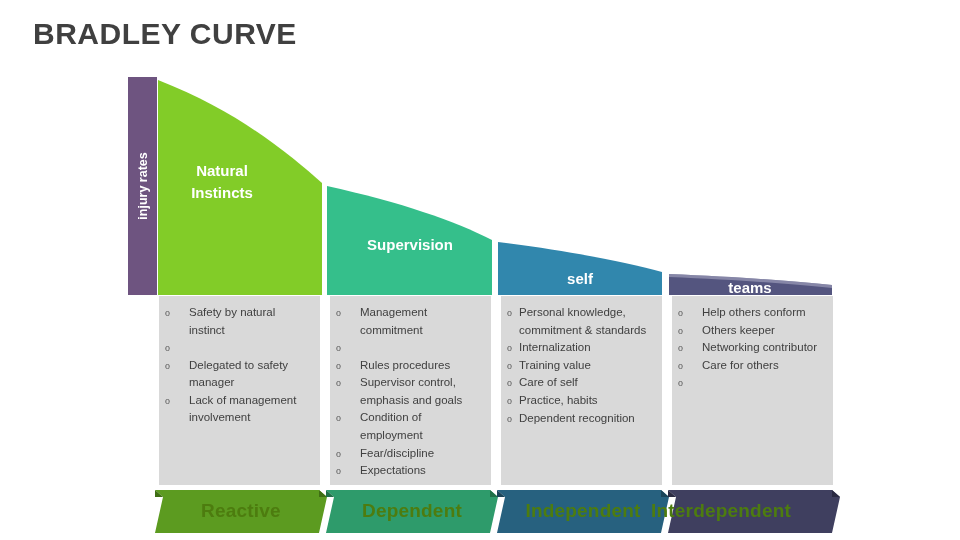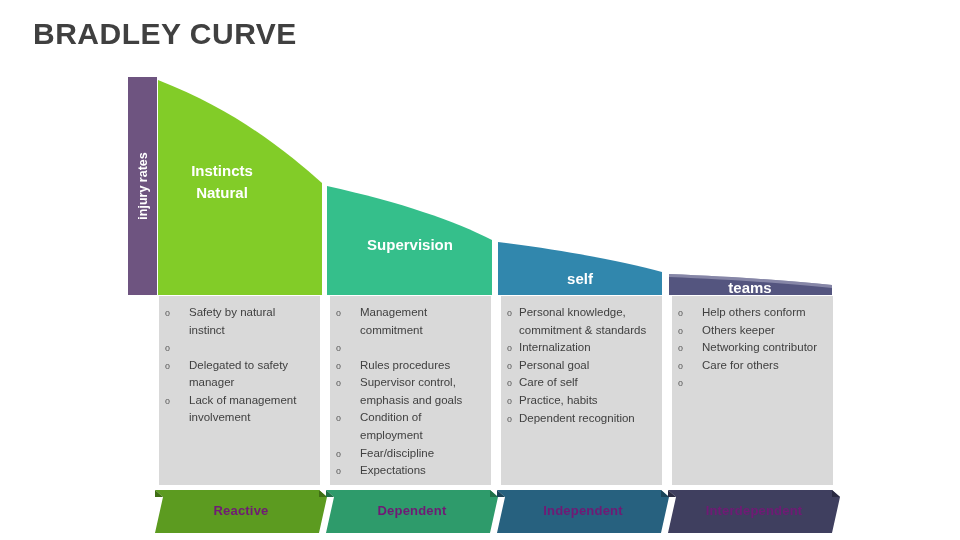"Instincts" div { order: before "Natural" -> after "Natural" }
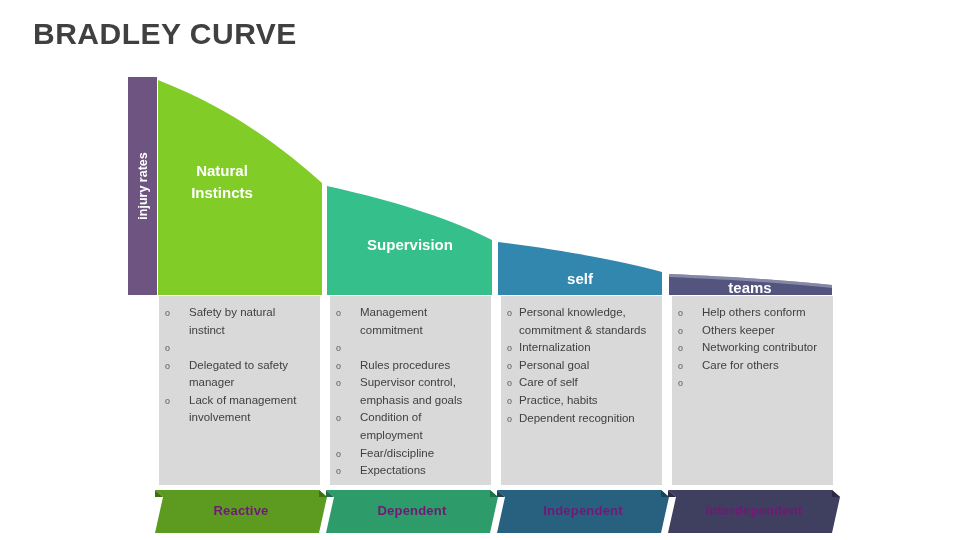"Personal goal" span.bullet-text { text: Personal goal -> Training value }
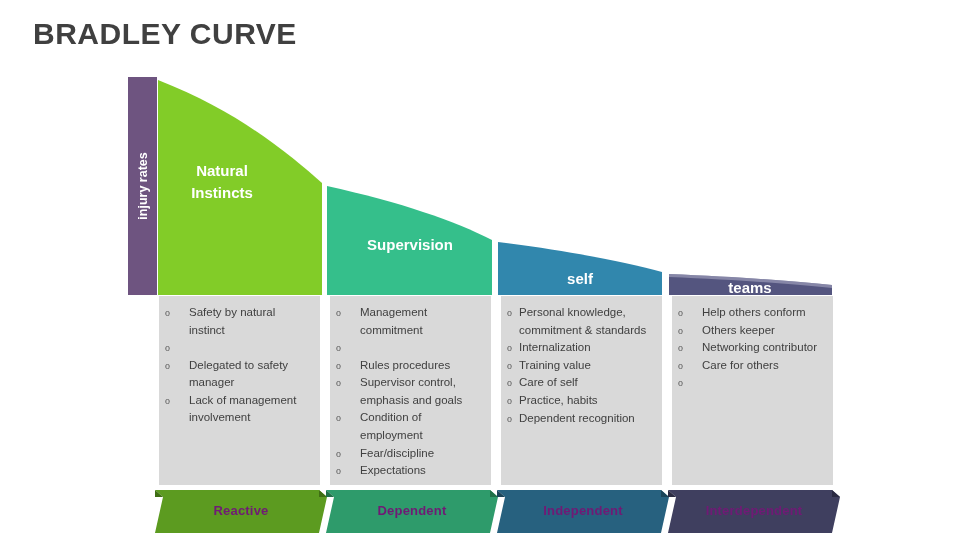"Reactive" .stage-bar-label { color: #701a75 -> #4d7c0f; font-size: 13px -> 19px }
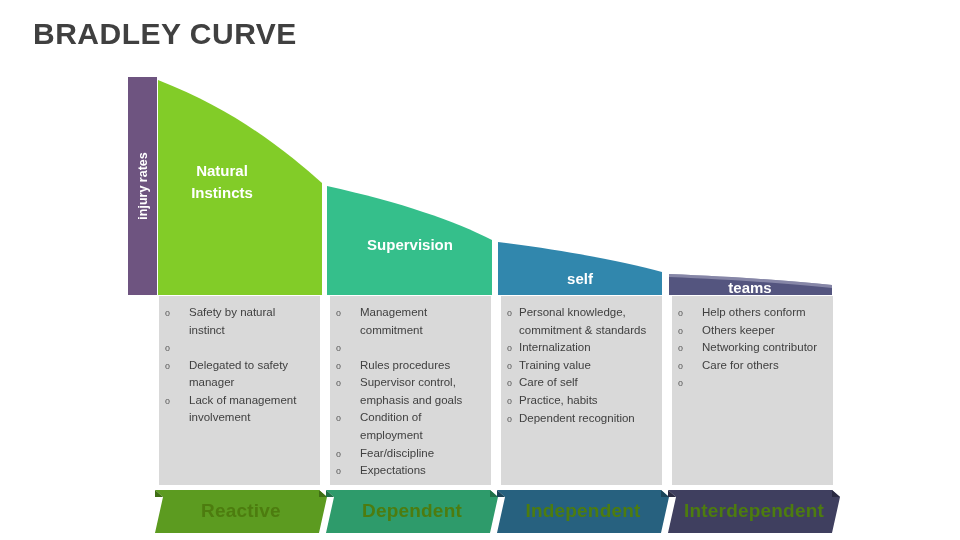"Interdependent" div.stage-bar-wrap { left: 672px -> 639px }
